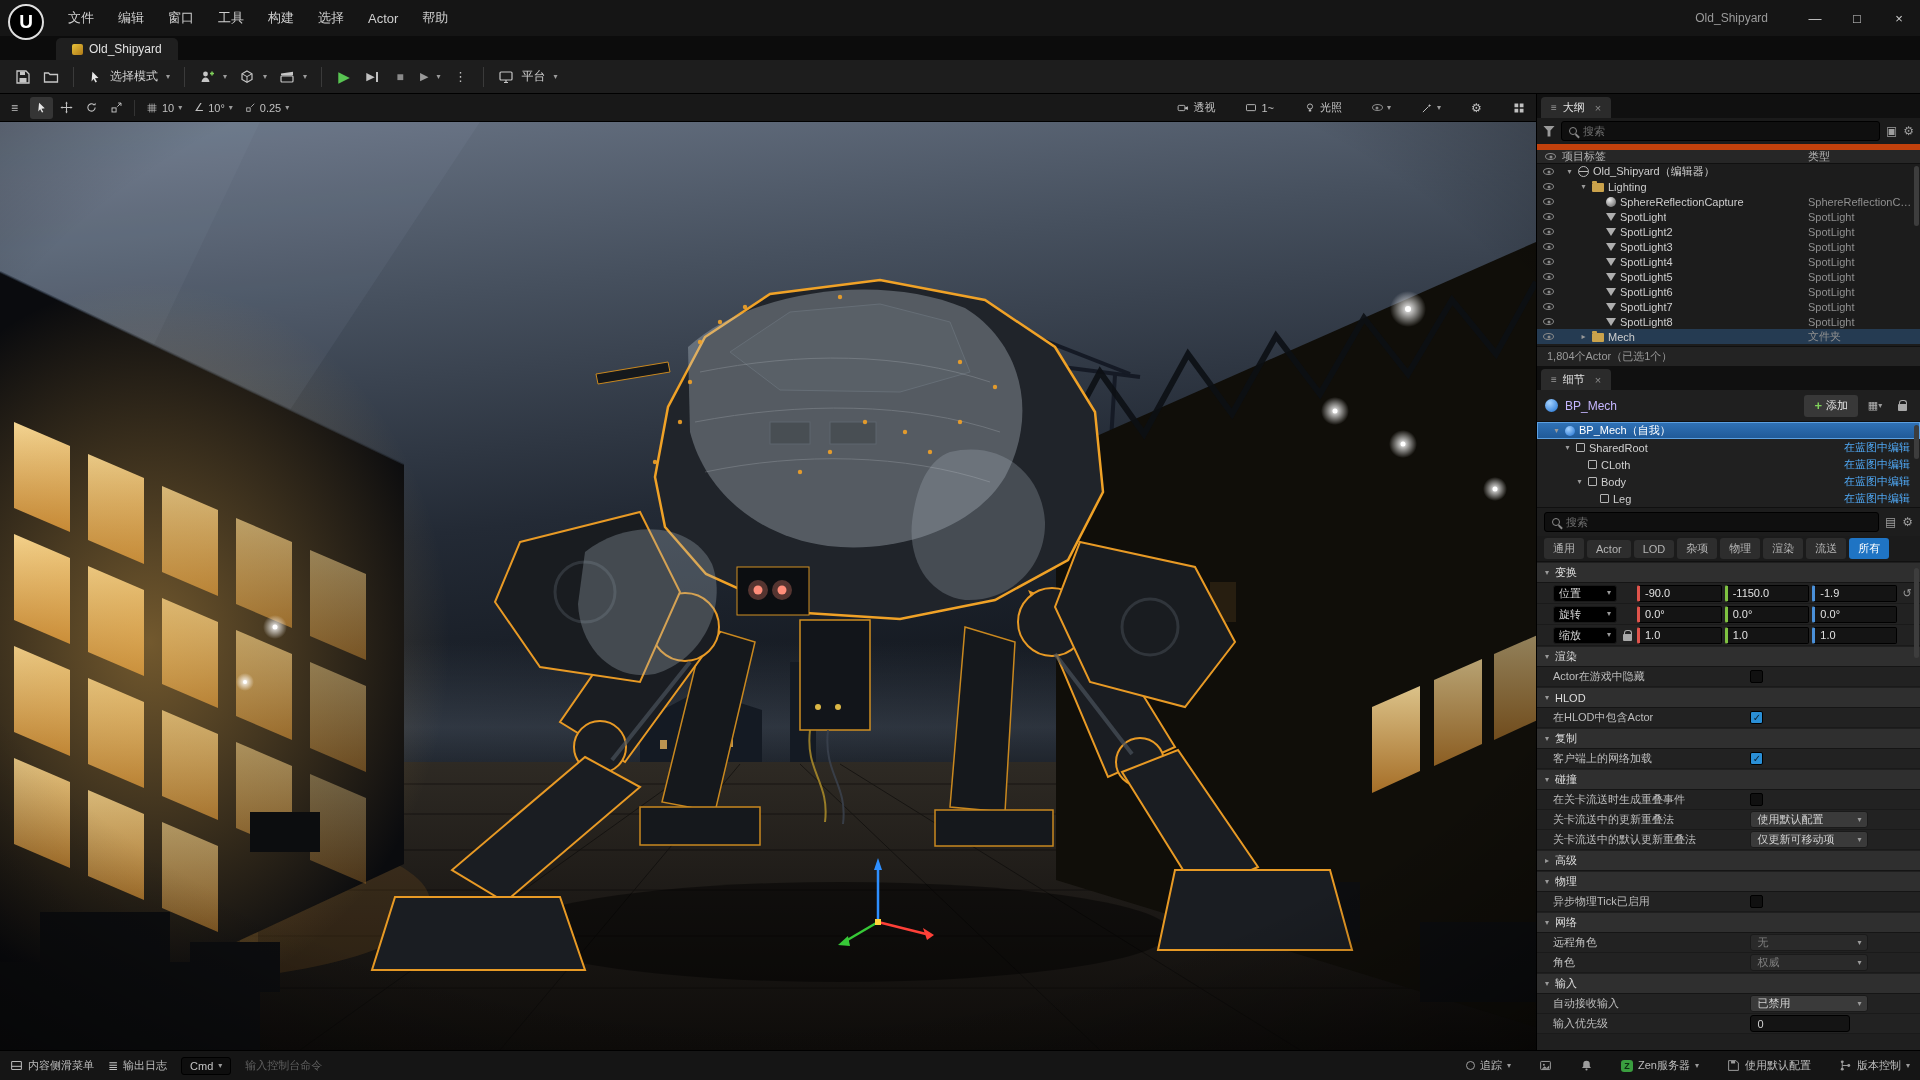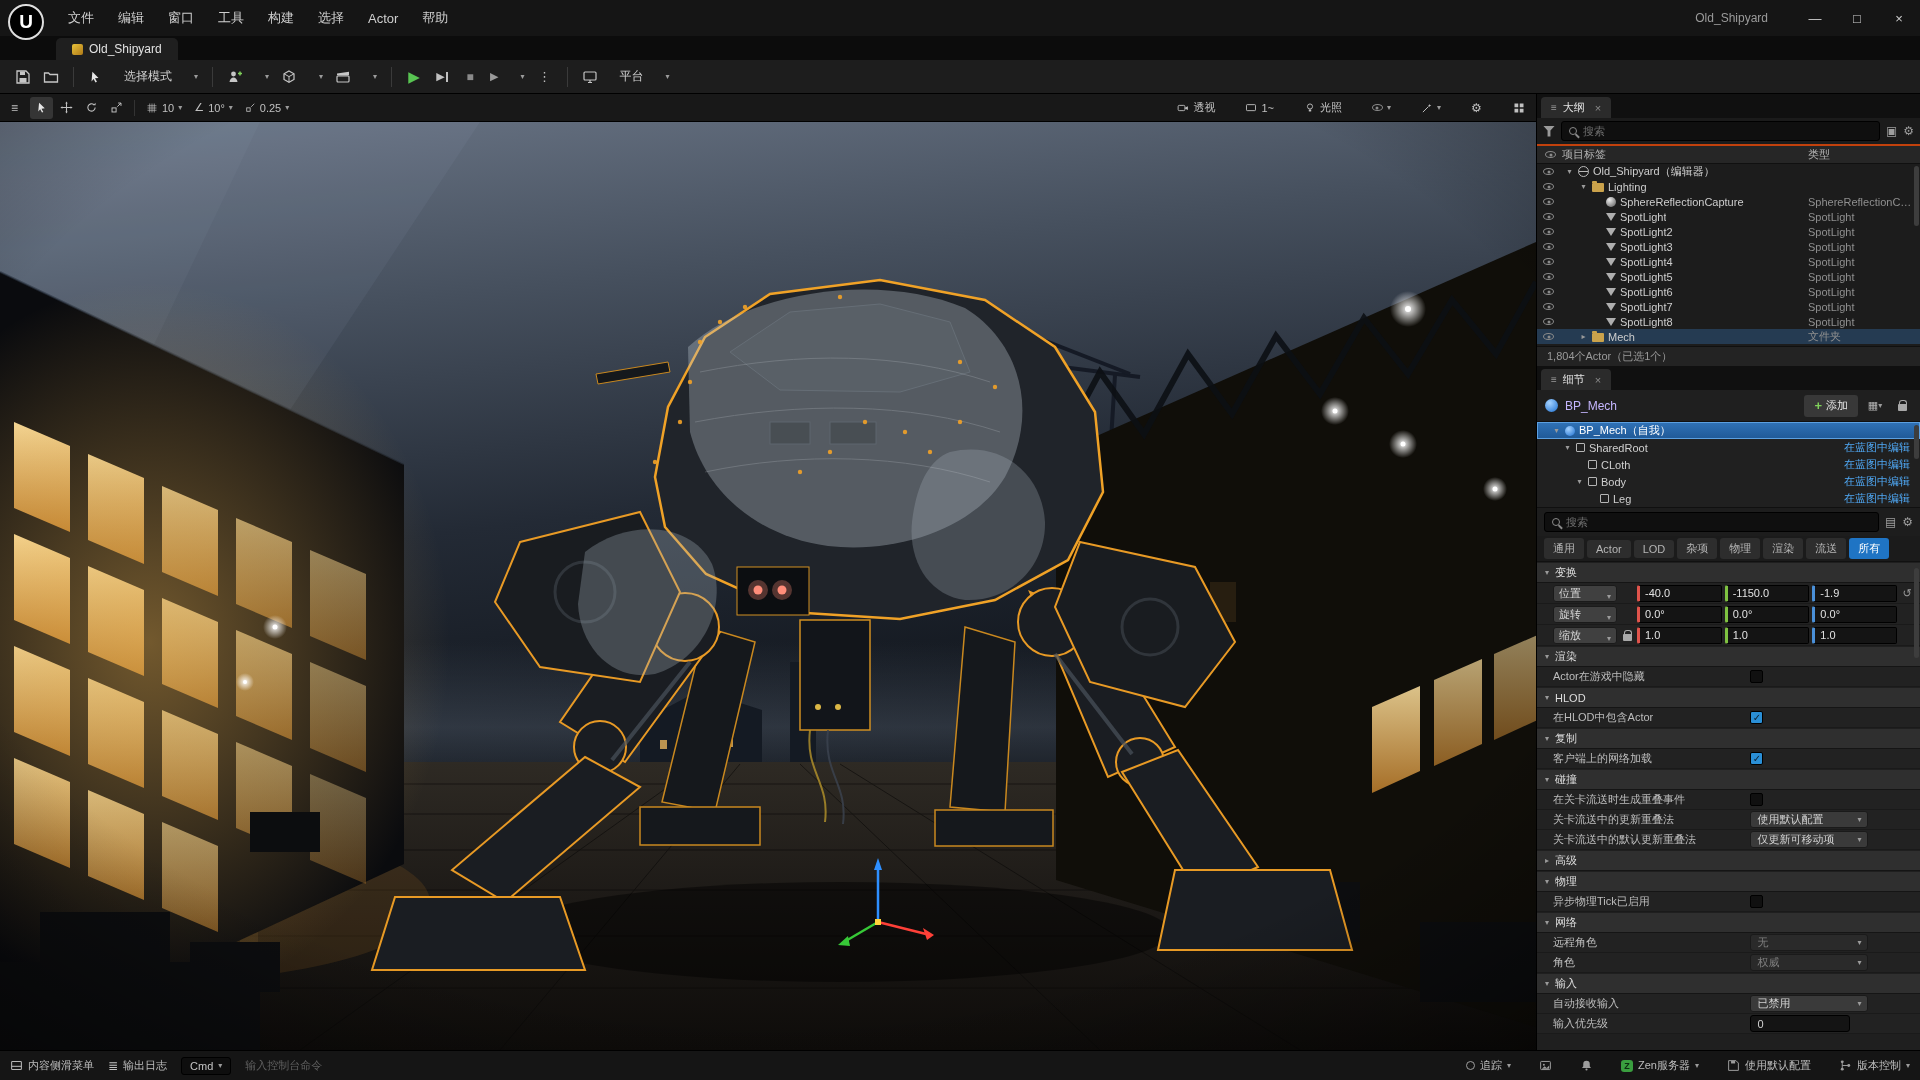"选择模式" .tb-btn { gap: 22px -> 8px }
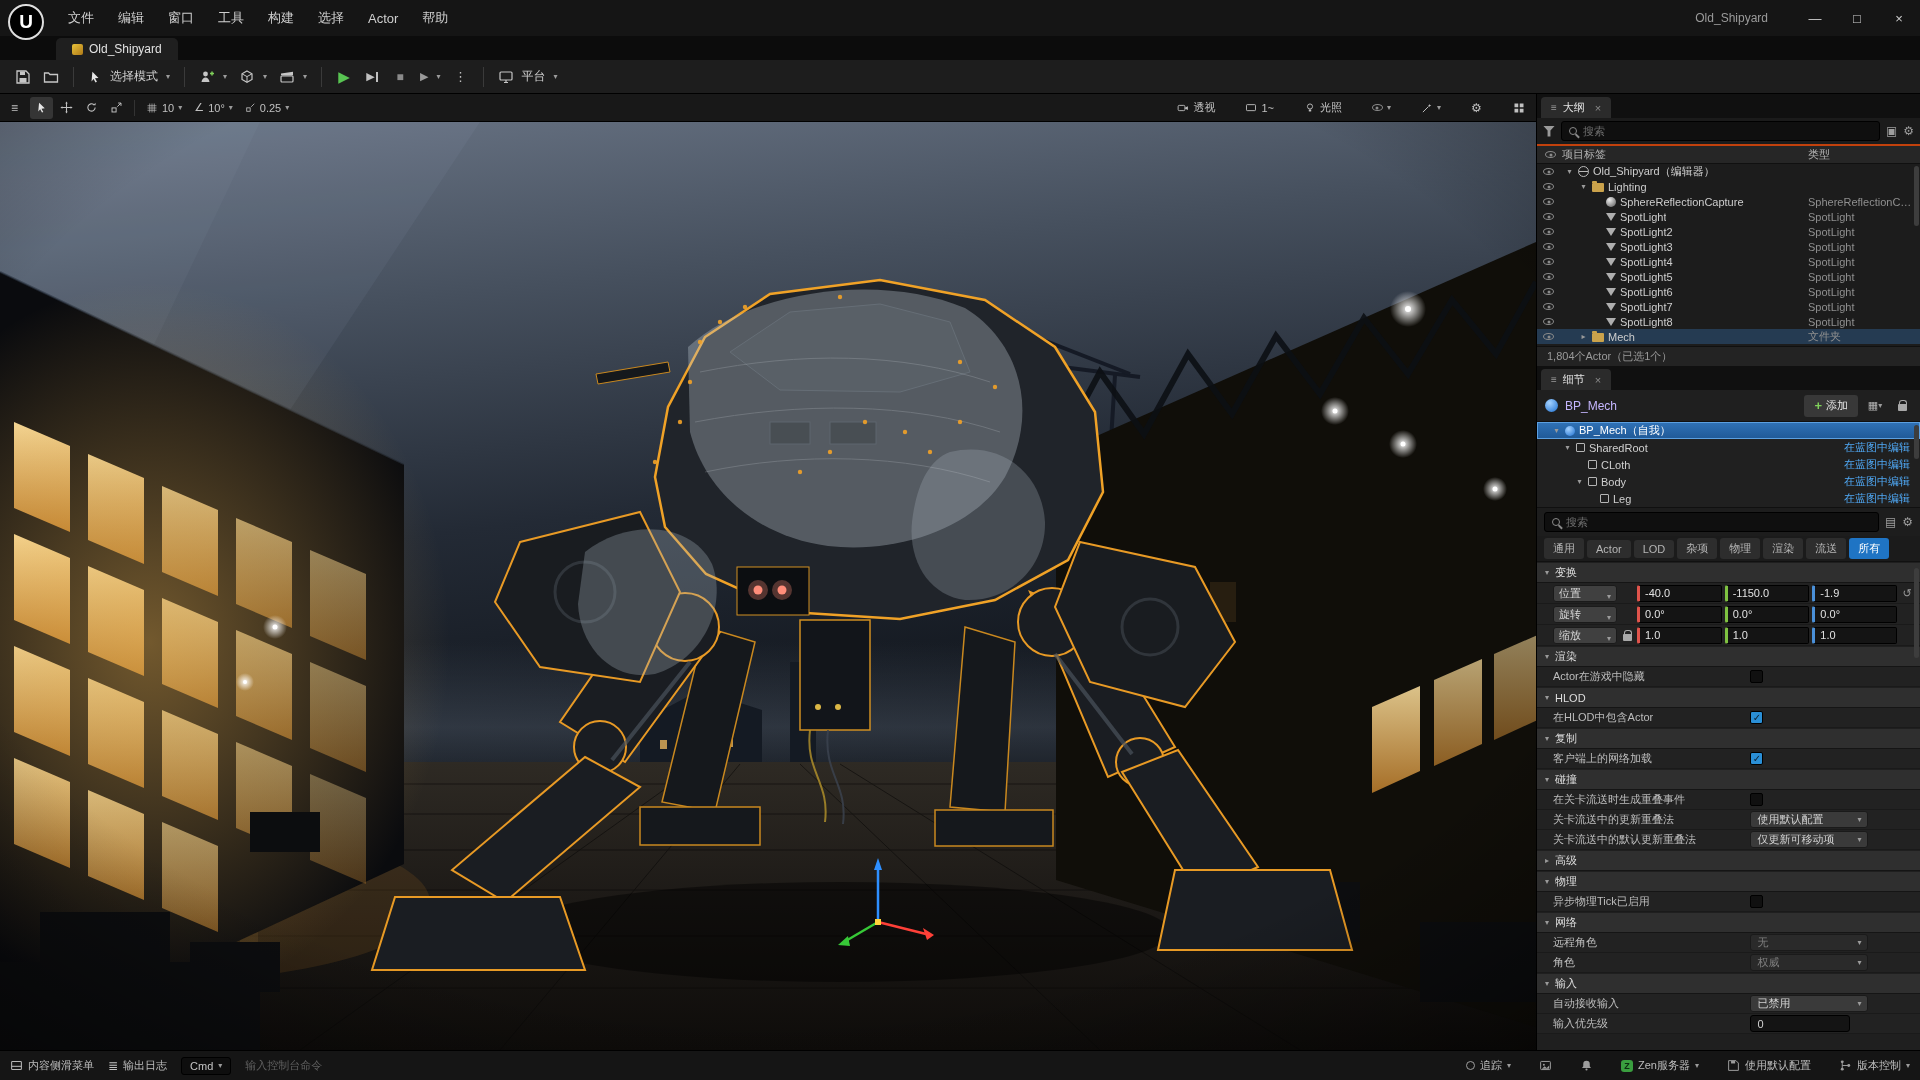"项目标签" .outliner-colhead { border-top: 2px solid #c2410c -> 6px solid #c2410c }
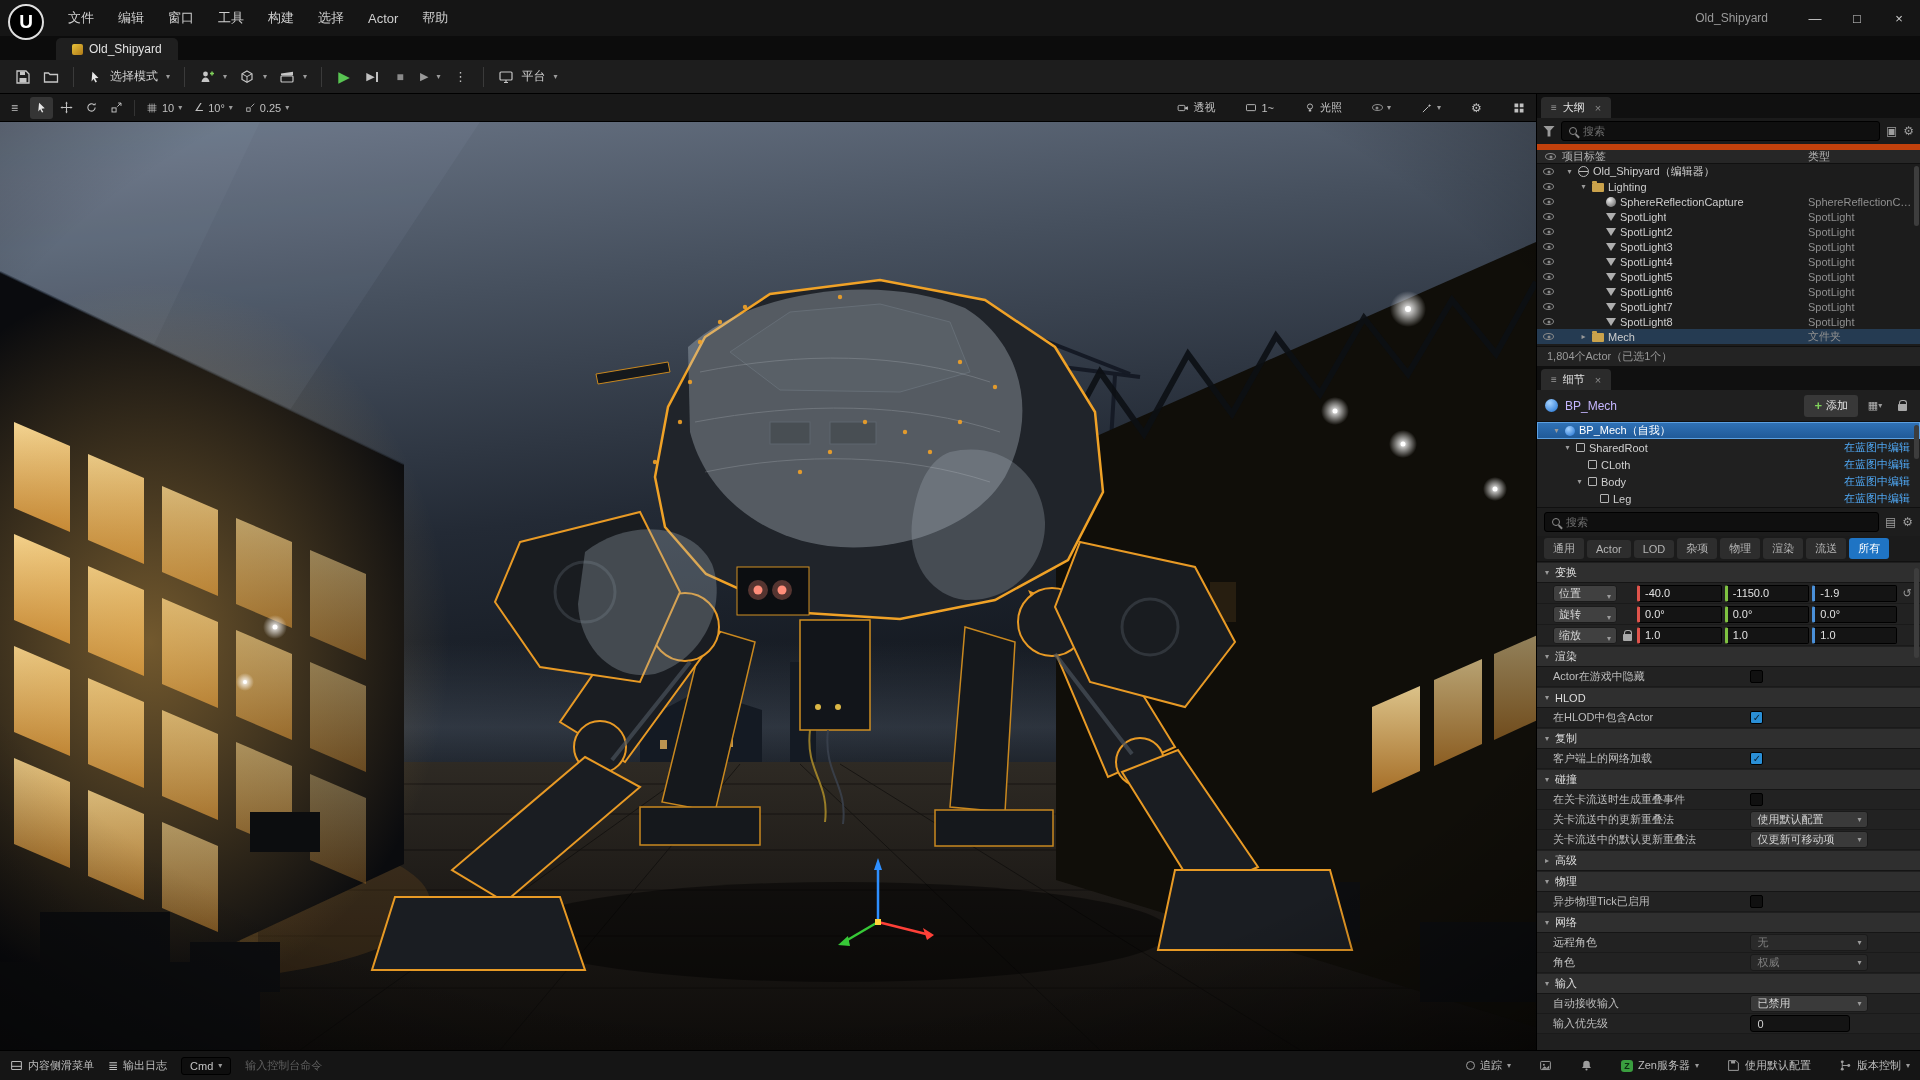"位置" .t-label { align-items: flex-end -> center; background: #404040 -> #000000 }
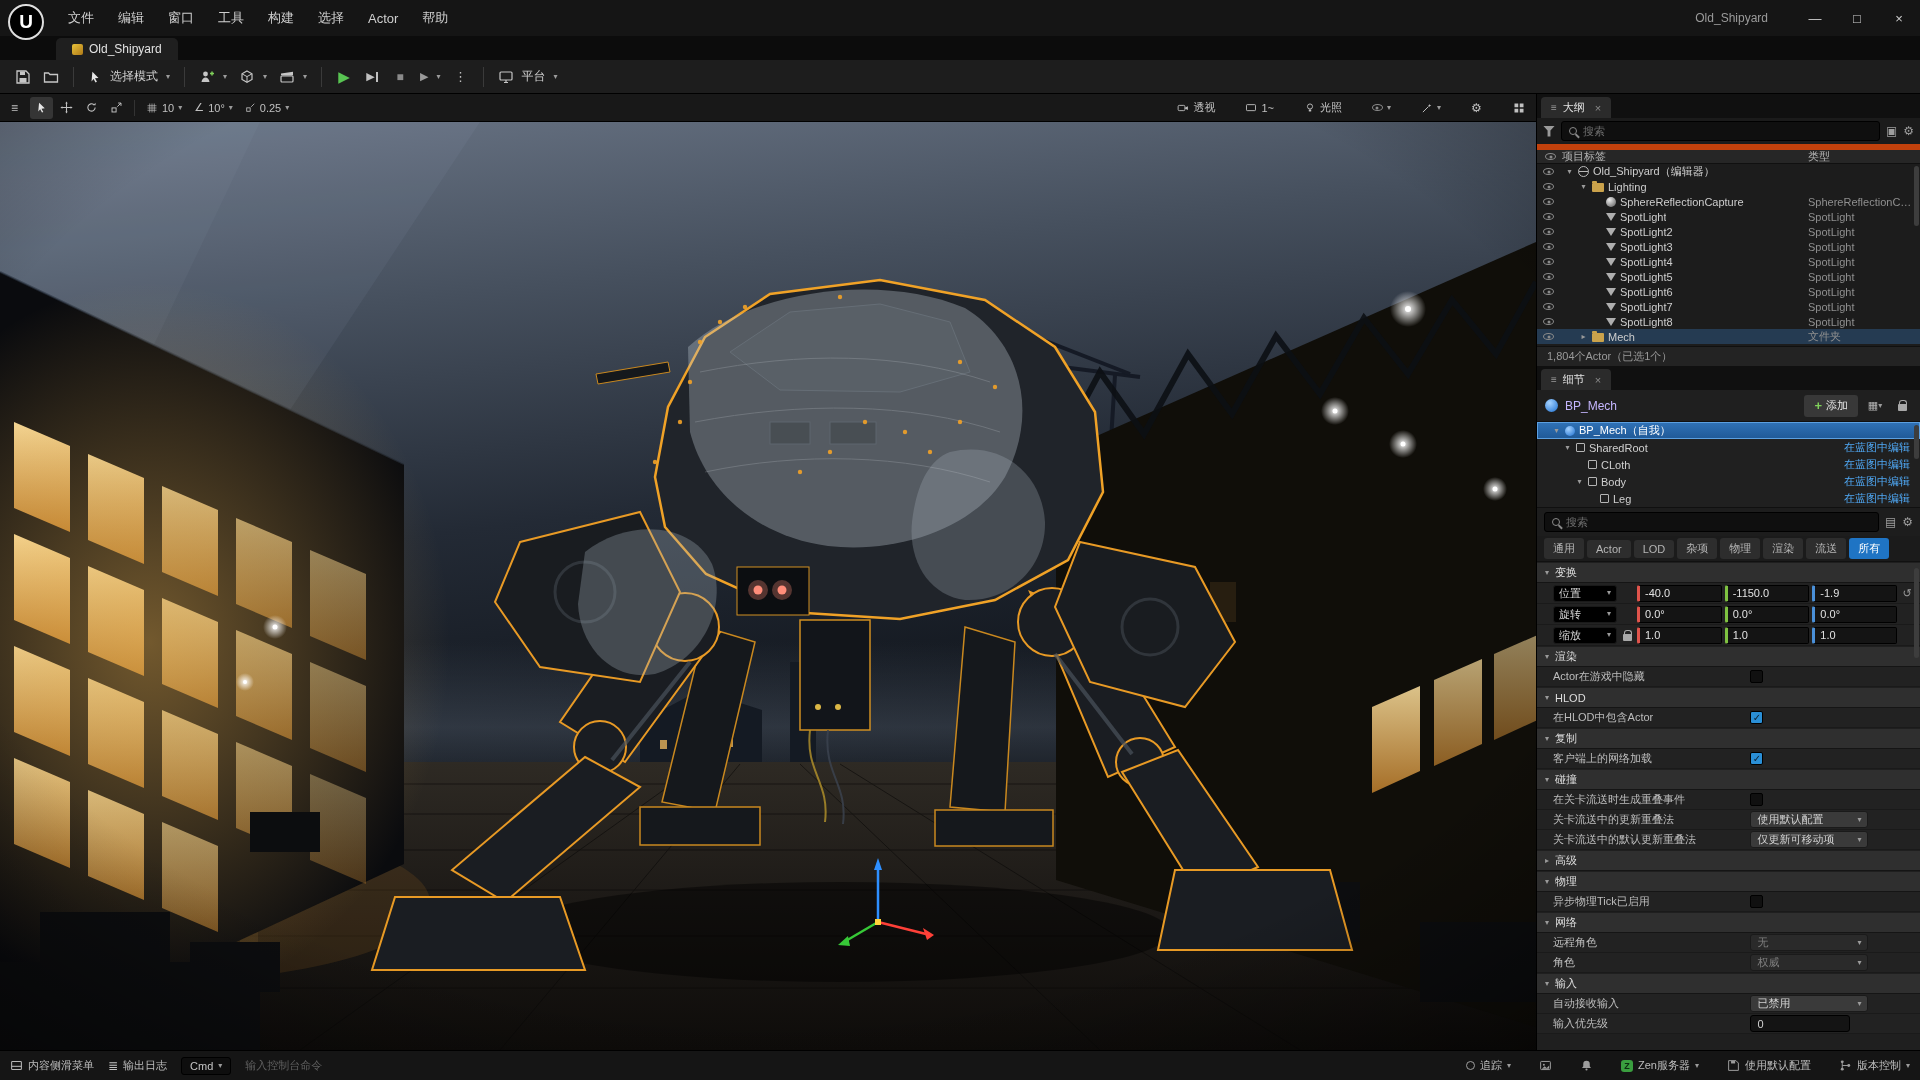"-40.0" span { text: -40.0 -> -90.0 }
